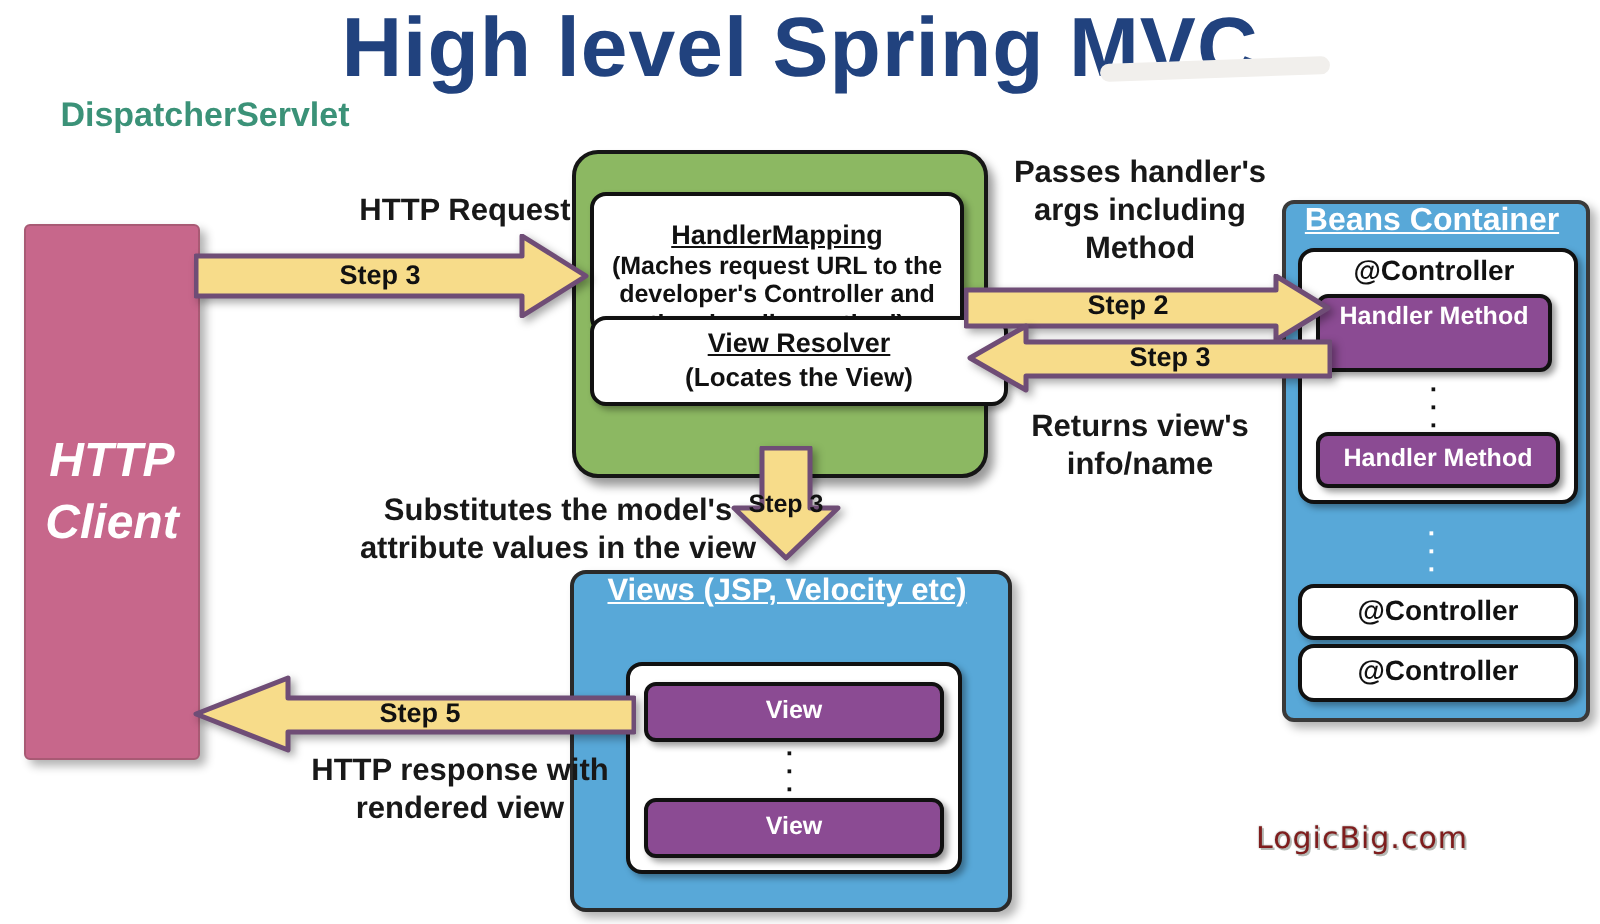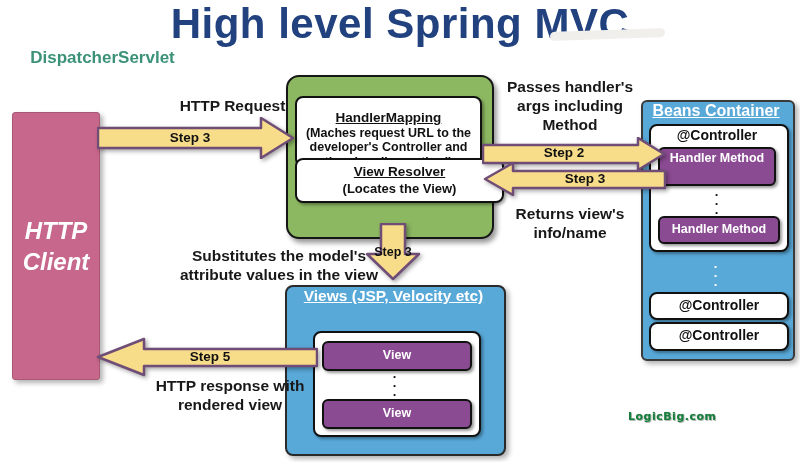"LogicBig.com" .logo { color: #15803d -> #7f1d1d; font-size: 11px -> 15px; font-weight: bold -> normal }
